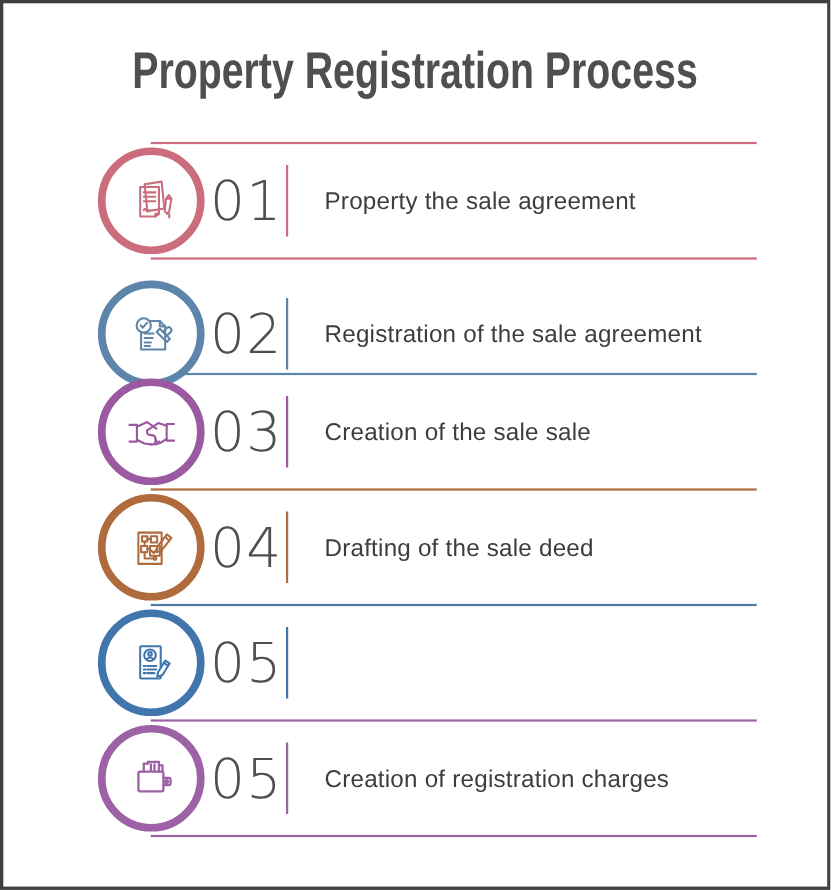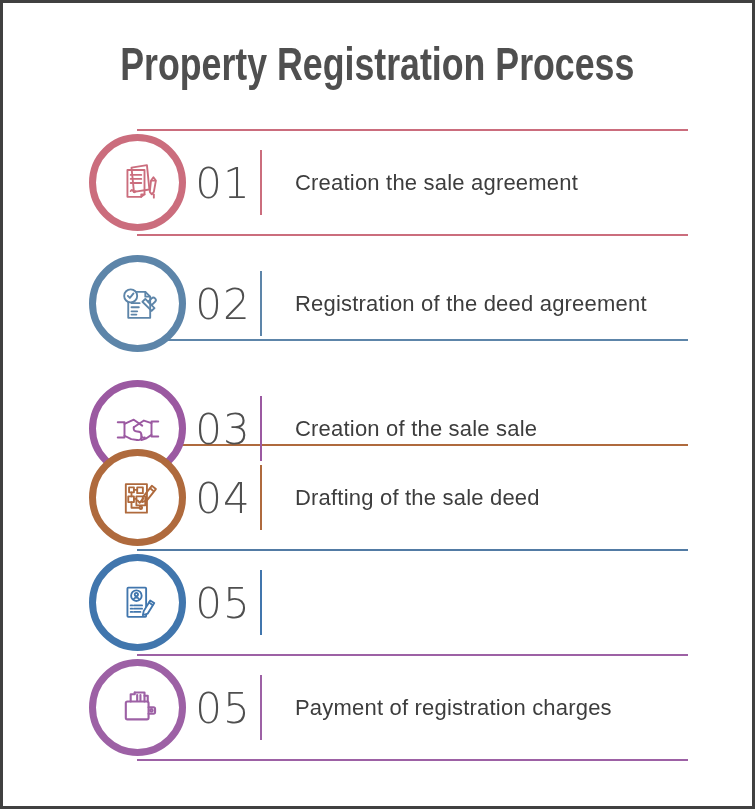"01" .step-number { font-size: 42px -> 50px }
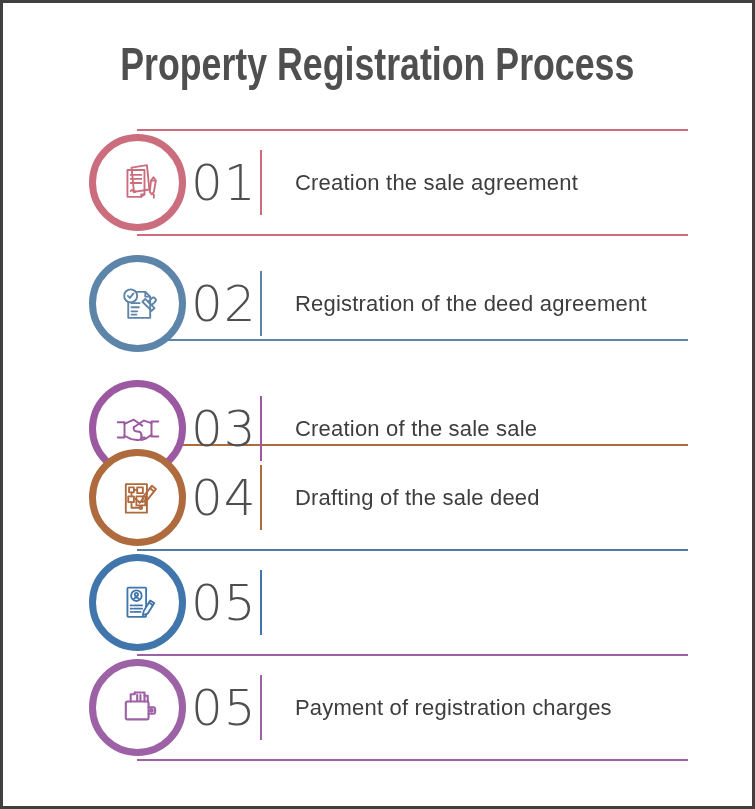"Creation the sale agreement" div.step-label { text: Creation -> Property }
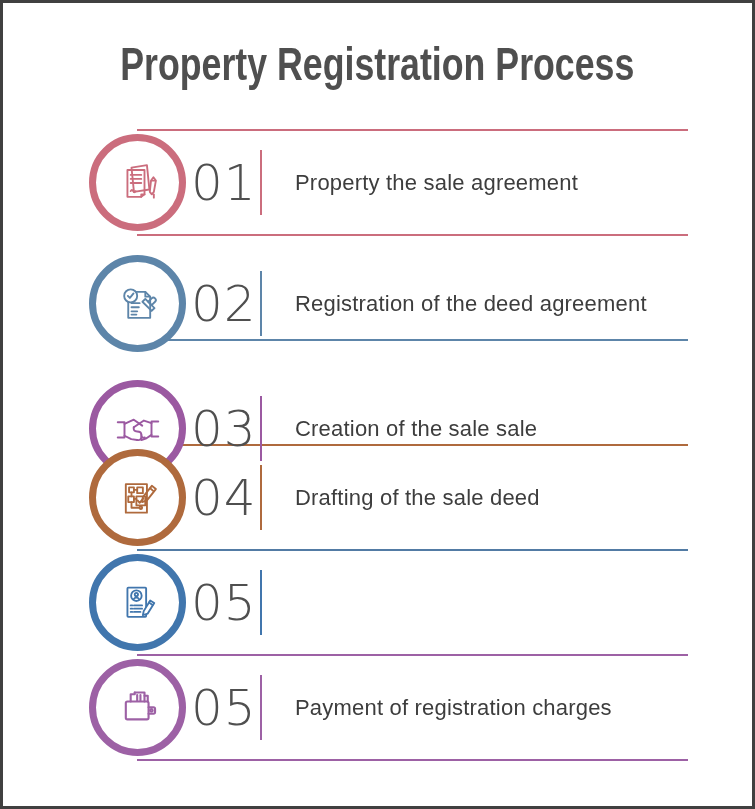"Registration of the deed agreement" div.step-label { text: deed -> sale }
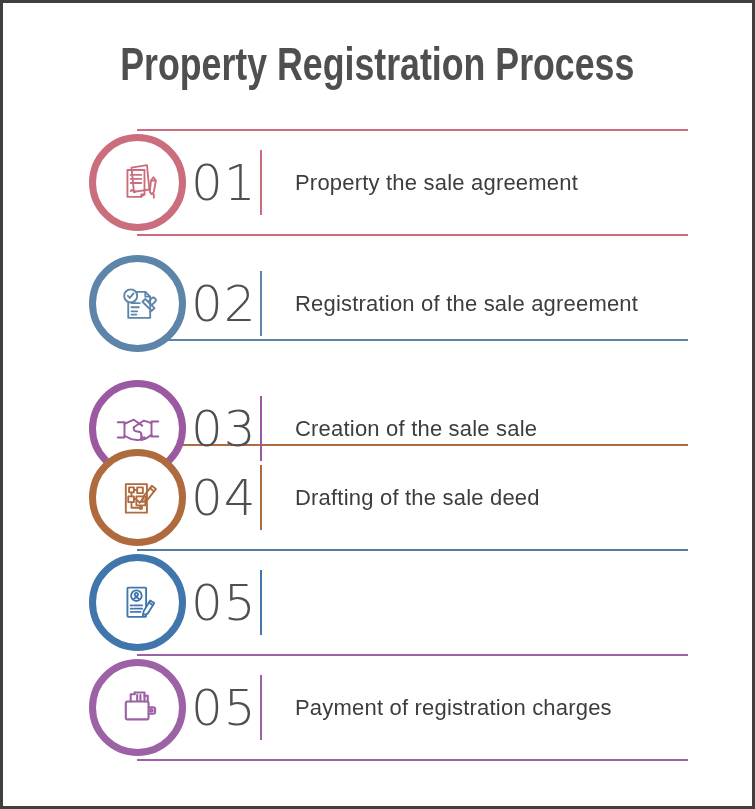"03" div.step-row { margin-top: 36px -> none }
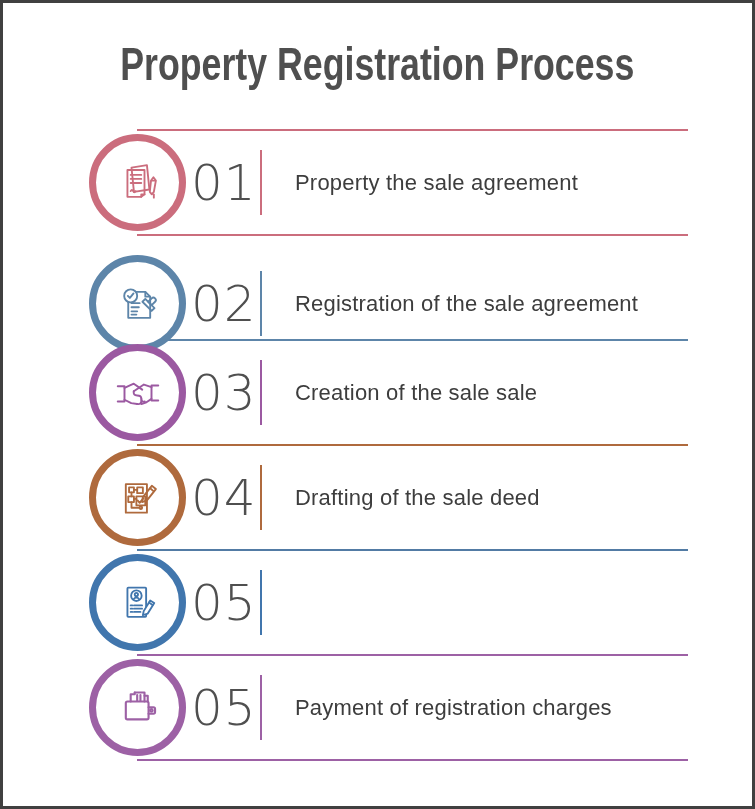"Payment of registration charges" div.step-label { text: Payment -> Creation }
